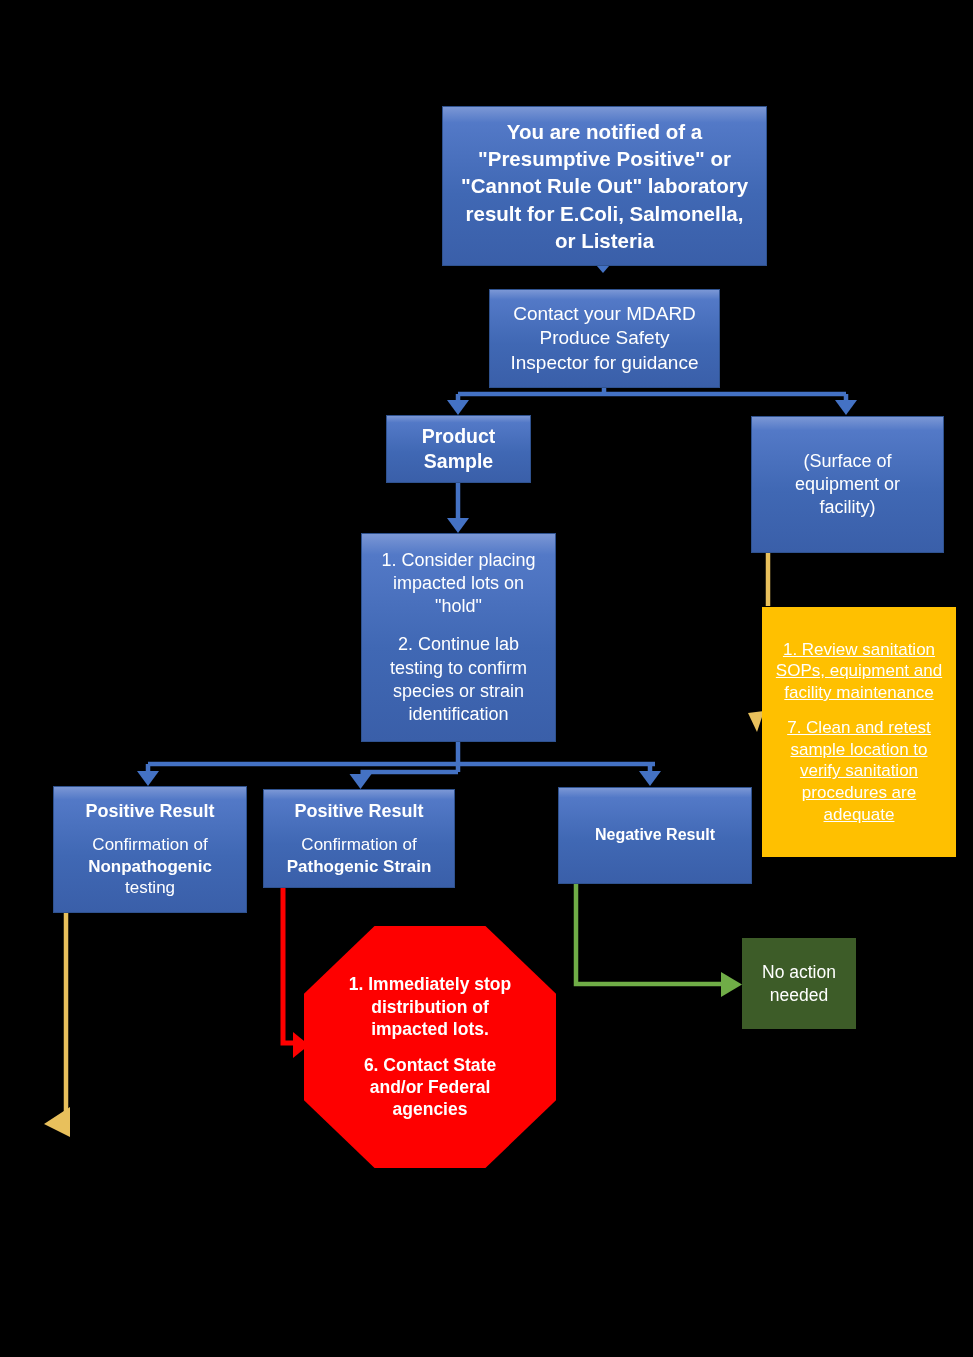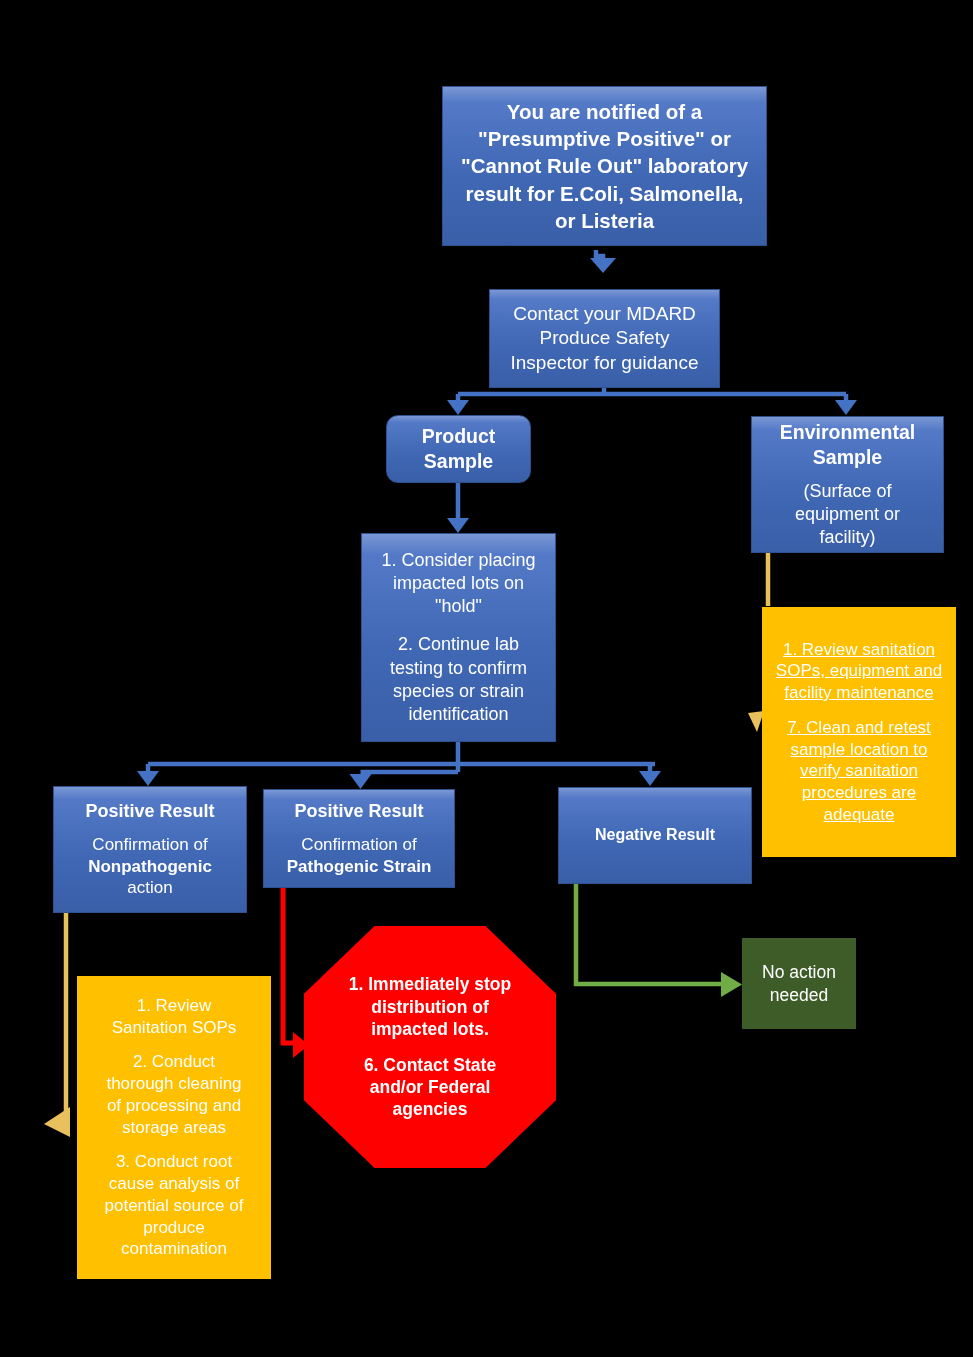"You are notified of a" div.node { top: 86px -> 106px }
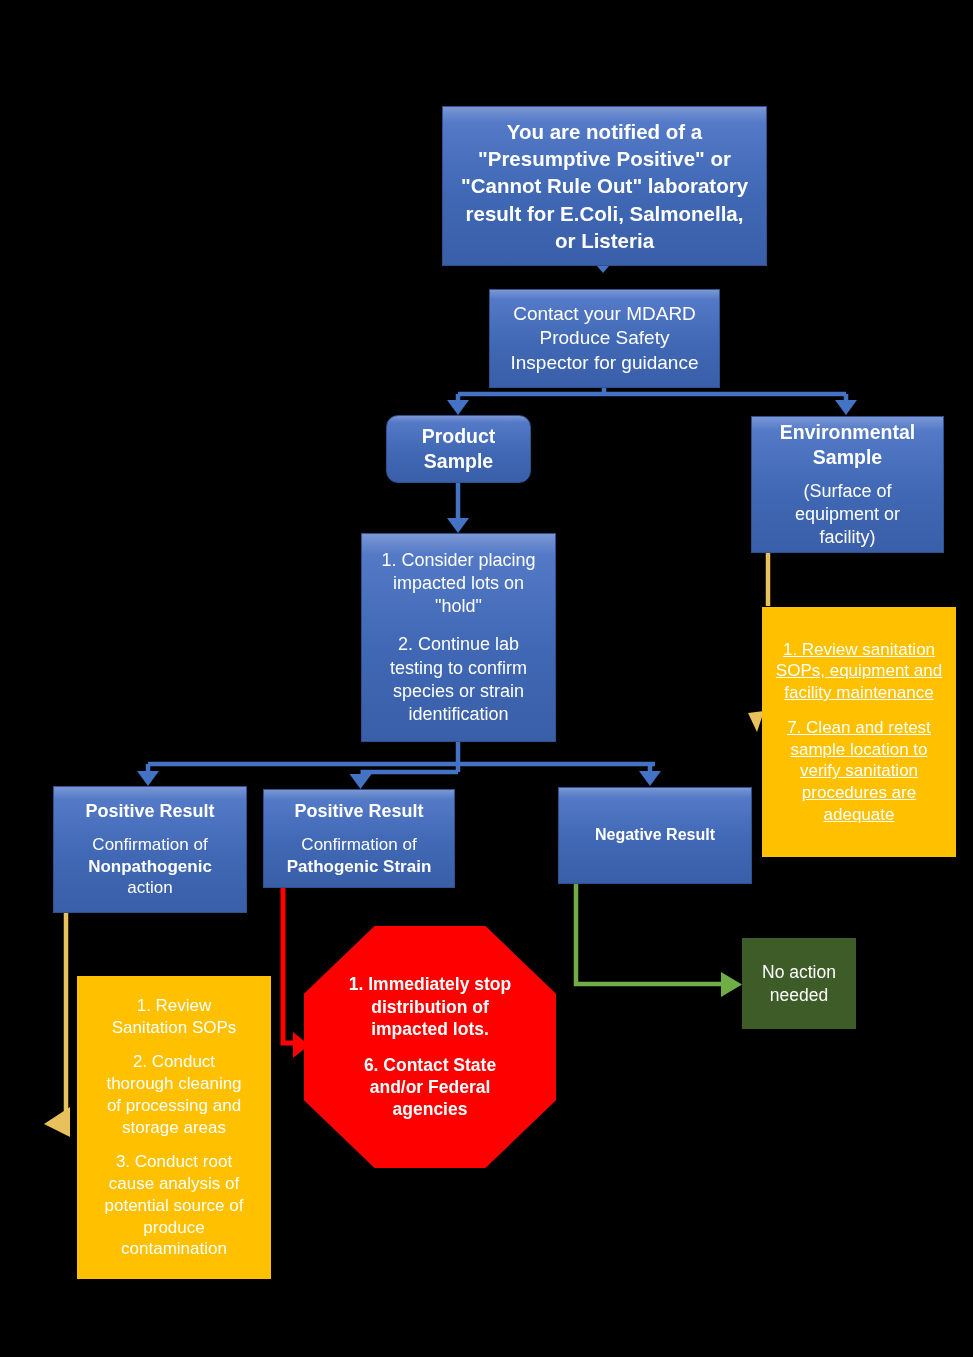"Product Sample" div.node { border-radius: 12px -> none }
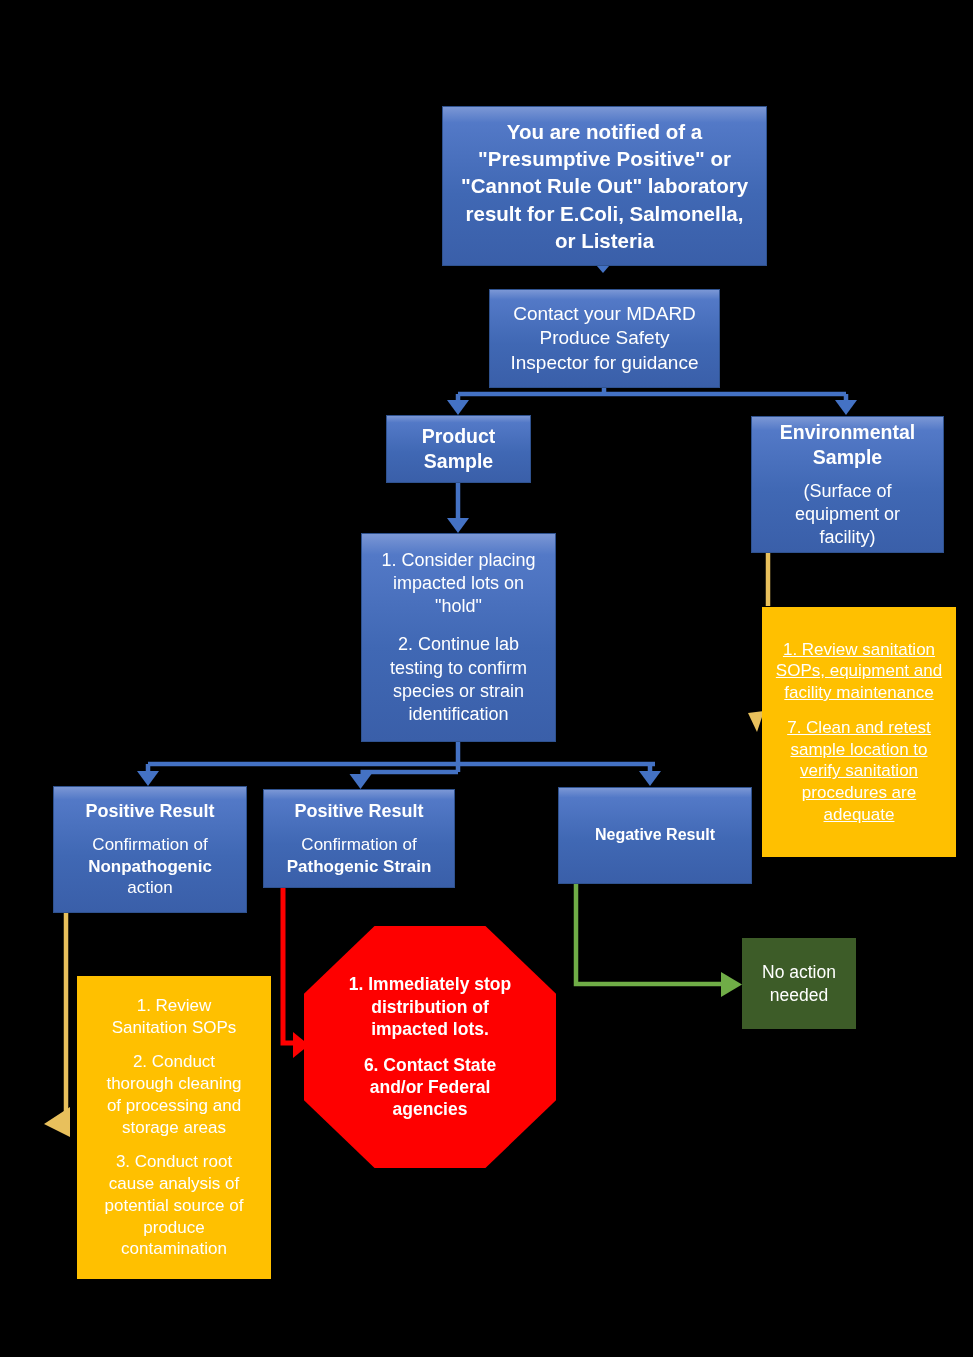"Environmental Sample" p.b { html: <p>Environmental Sample</p> -> none }
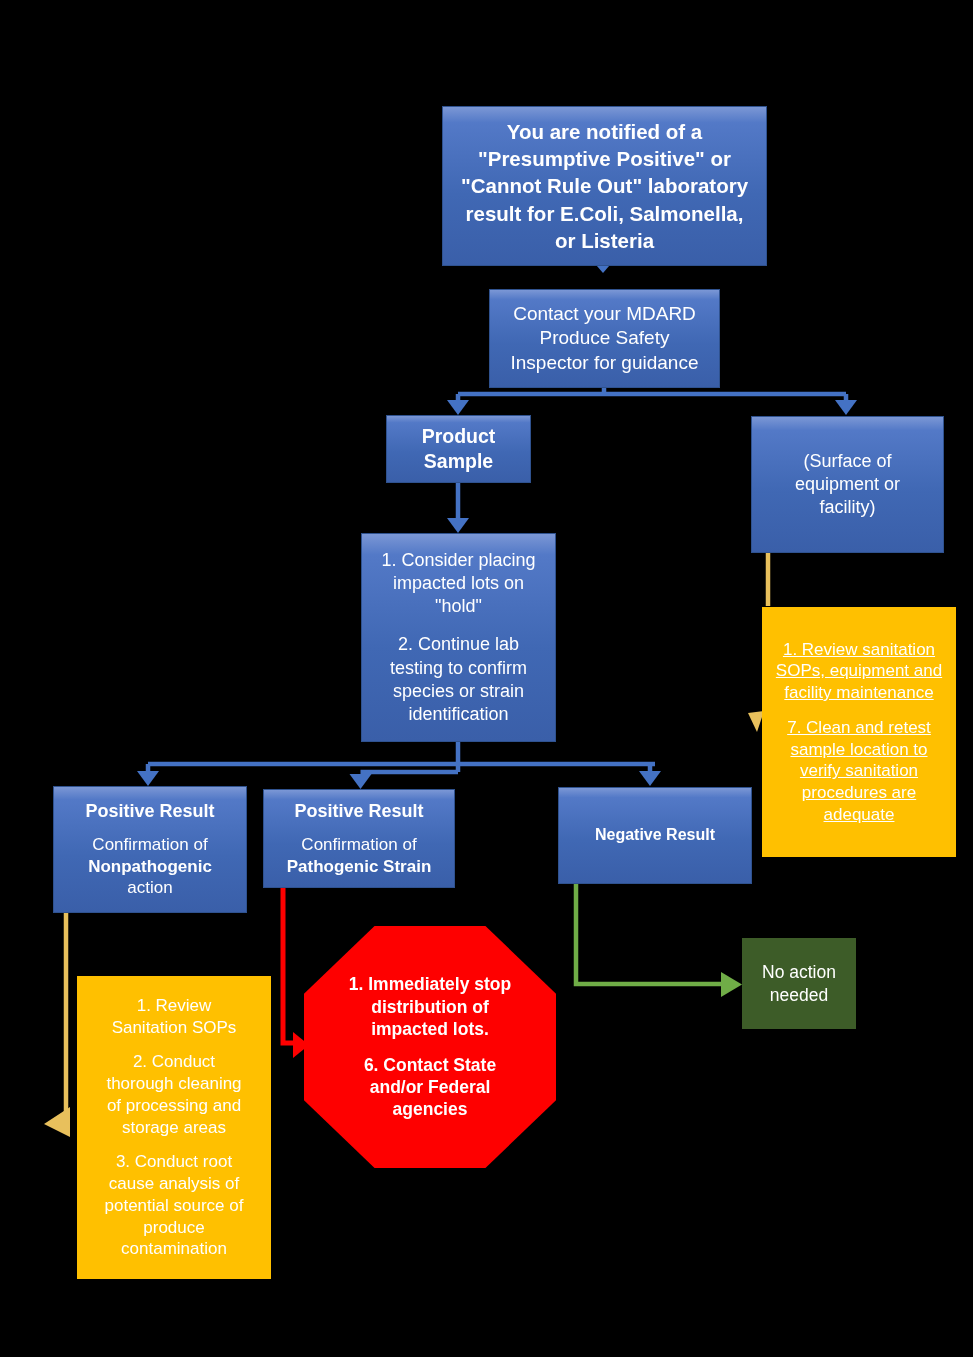"action" p { text: action -> testing }
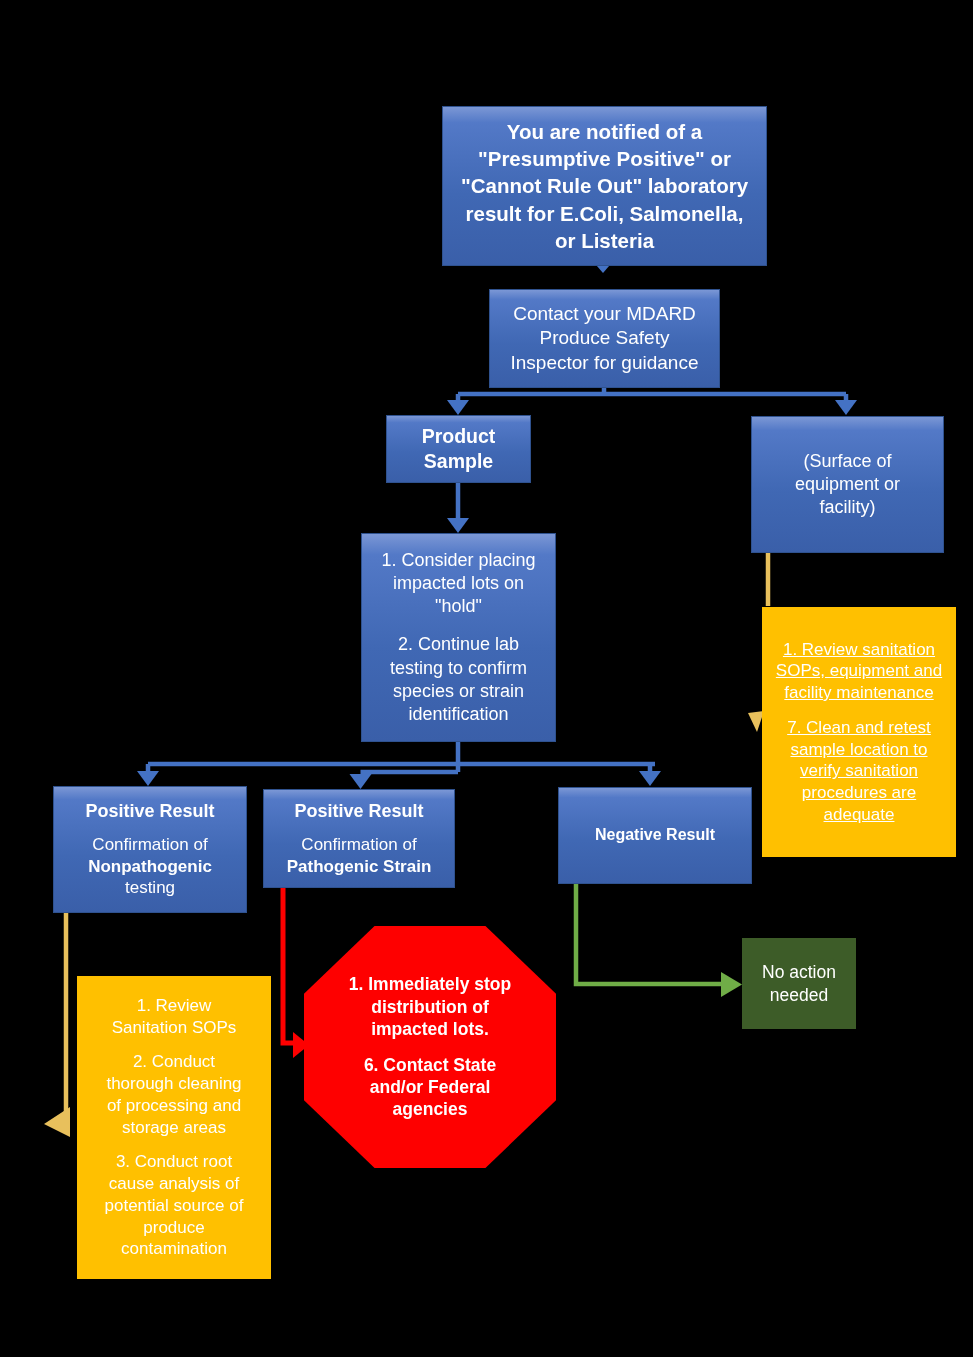"1. Review Sanitation SOPs" div.node { html: <div> <p>1. Review Sanitation SOPs</p> <p>2. Conduct thorough cleaning of processing and storage areas</p> <p>3. Conduct root cause analysis of potential source of produce contamination</p> </div> -> none }
